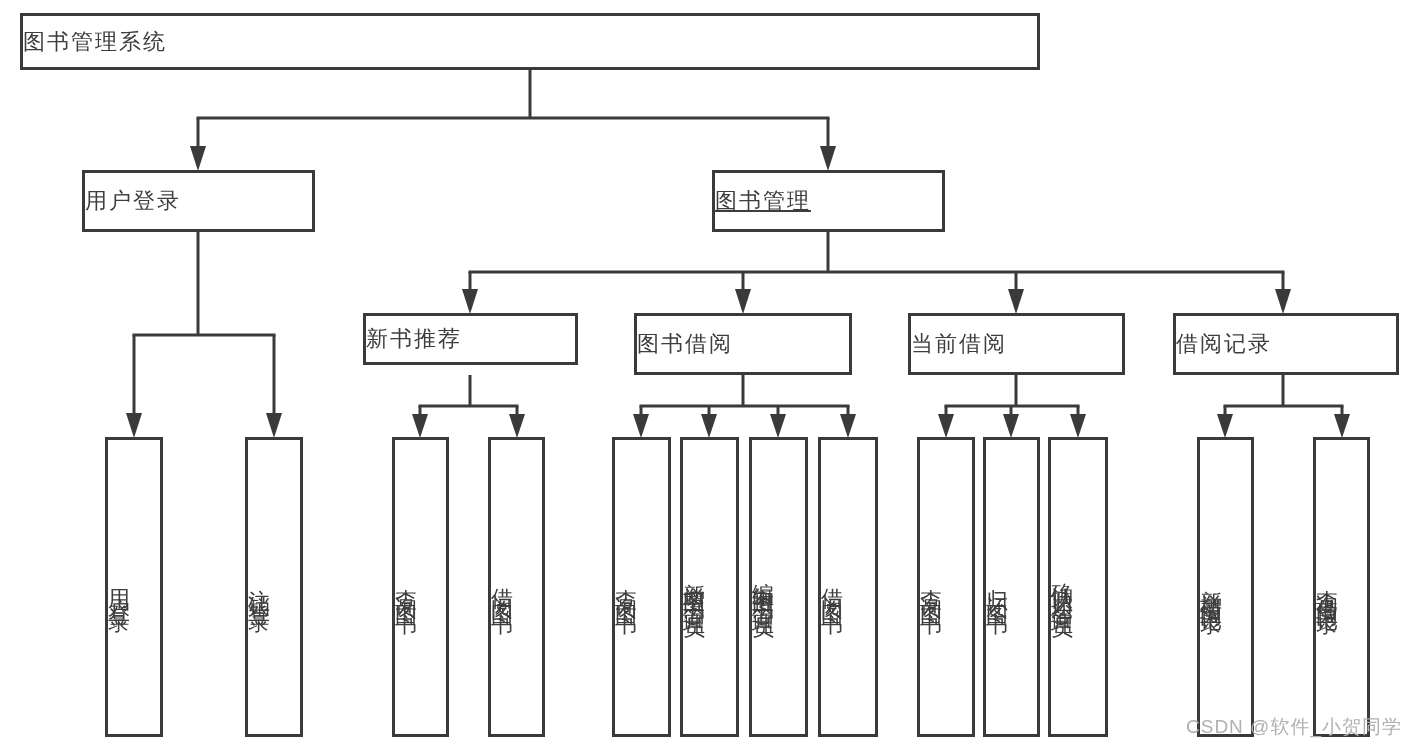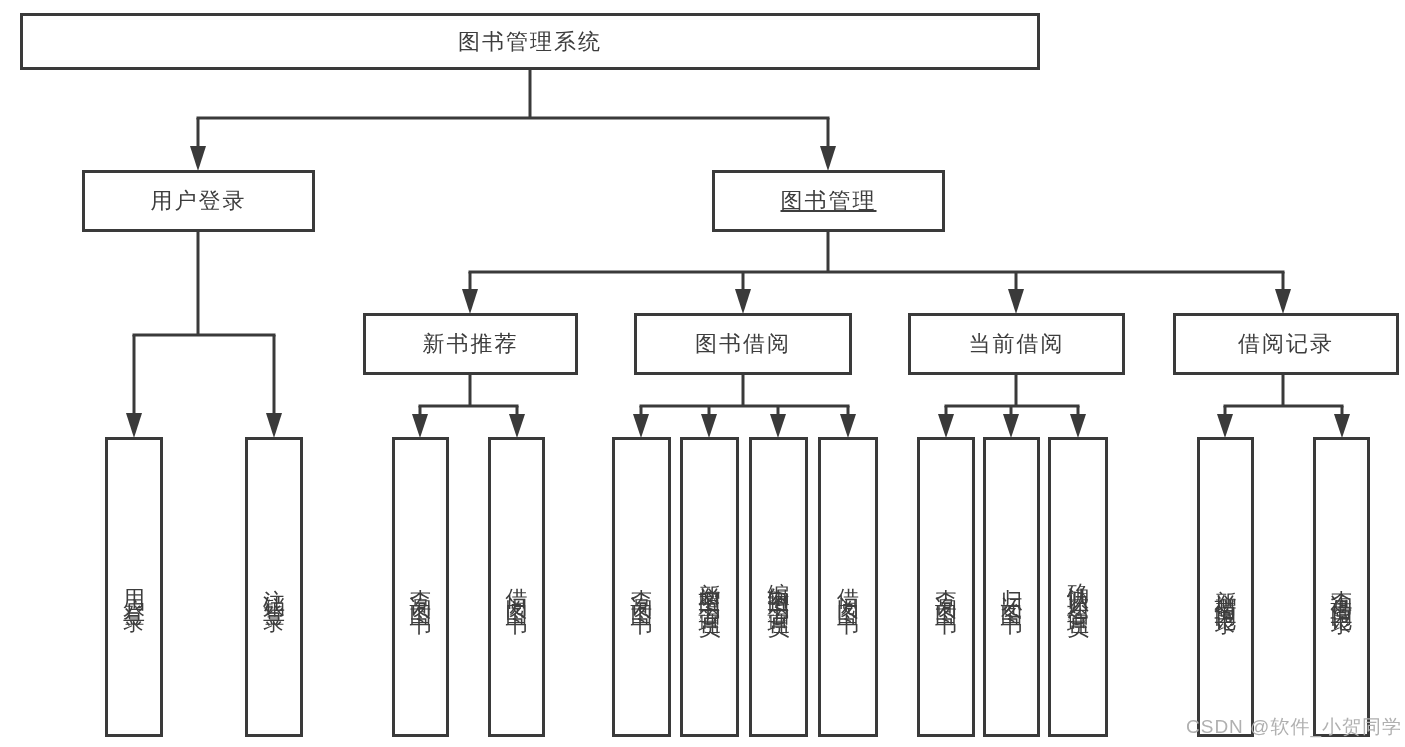"图书管理系统" .node { justify-content: center -> flex-start }
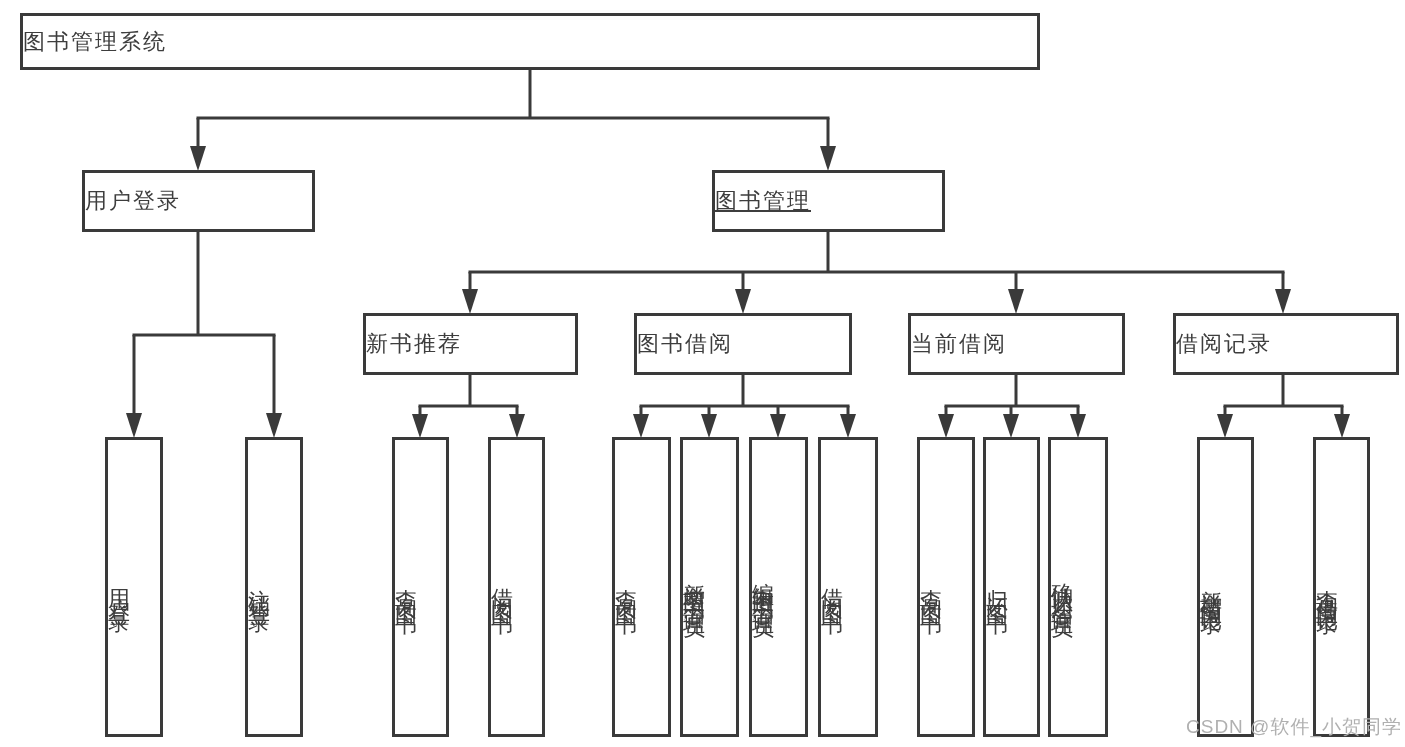"新书推荐" div.node { height: 62px -> 52px }
